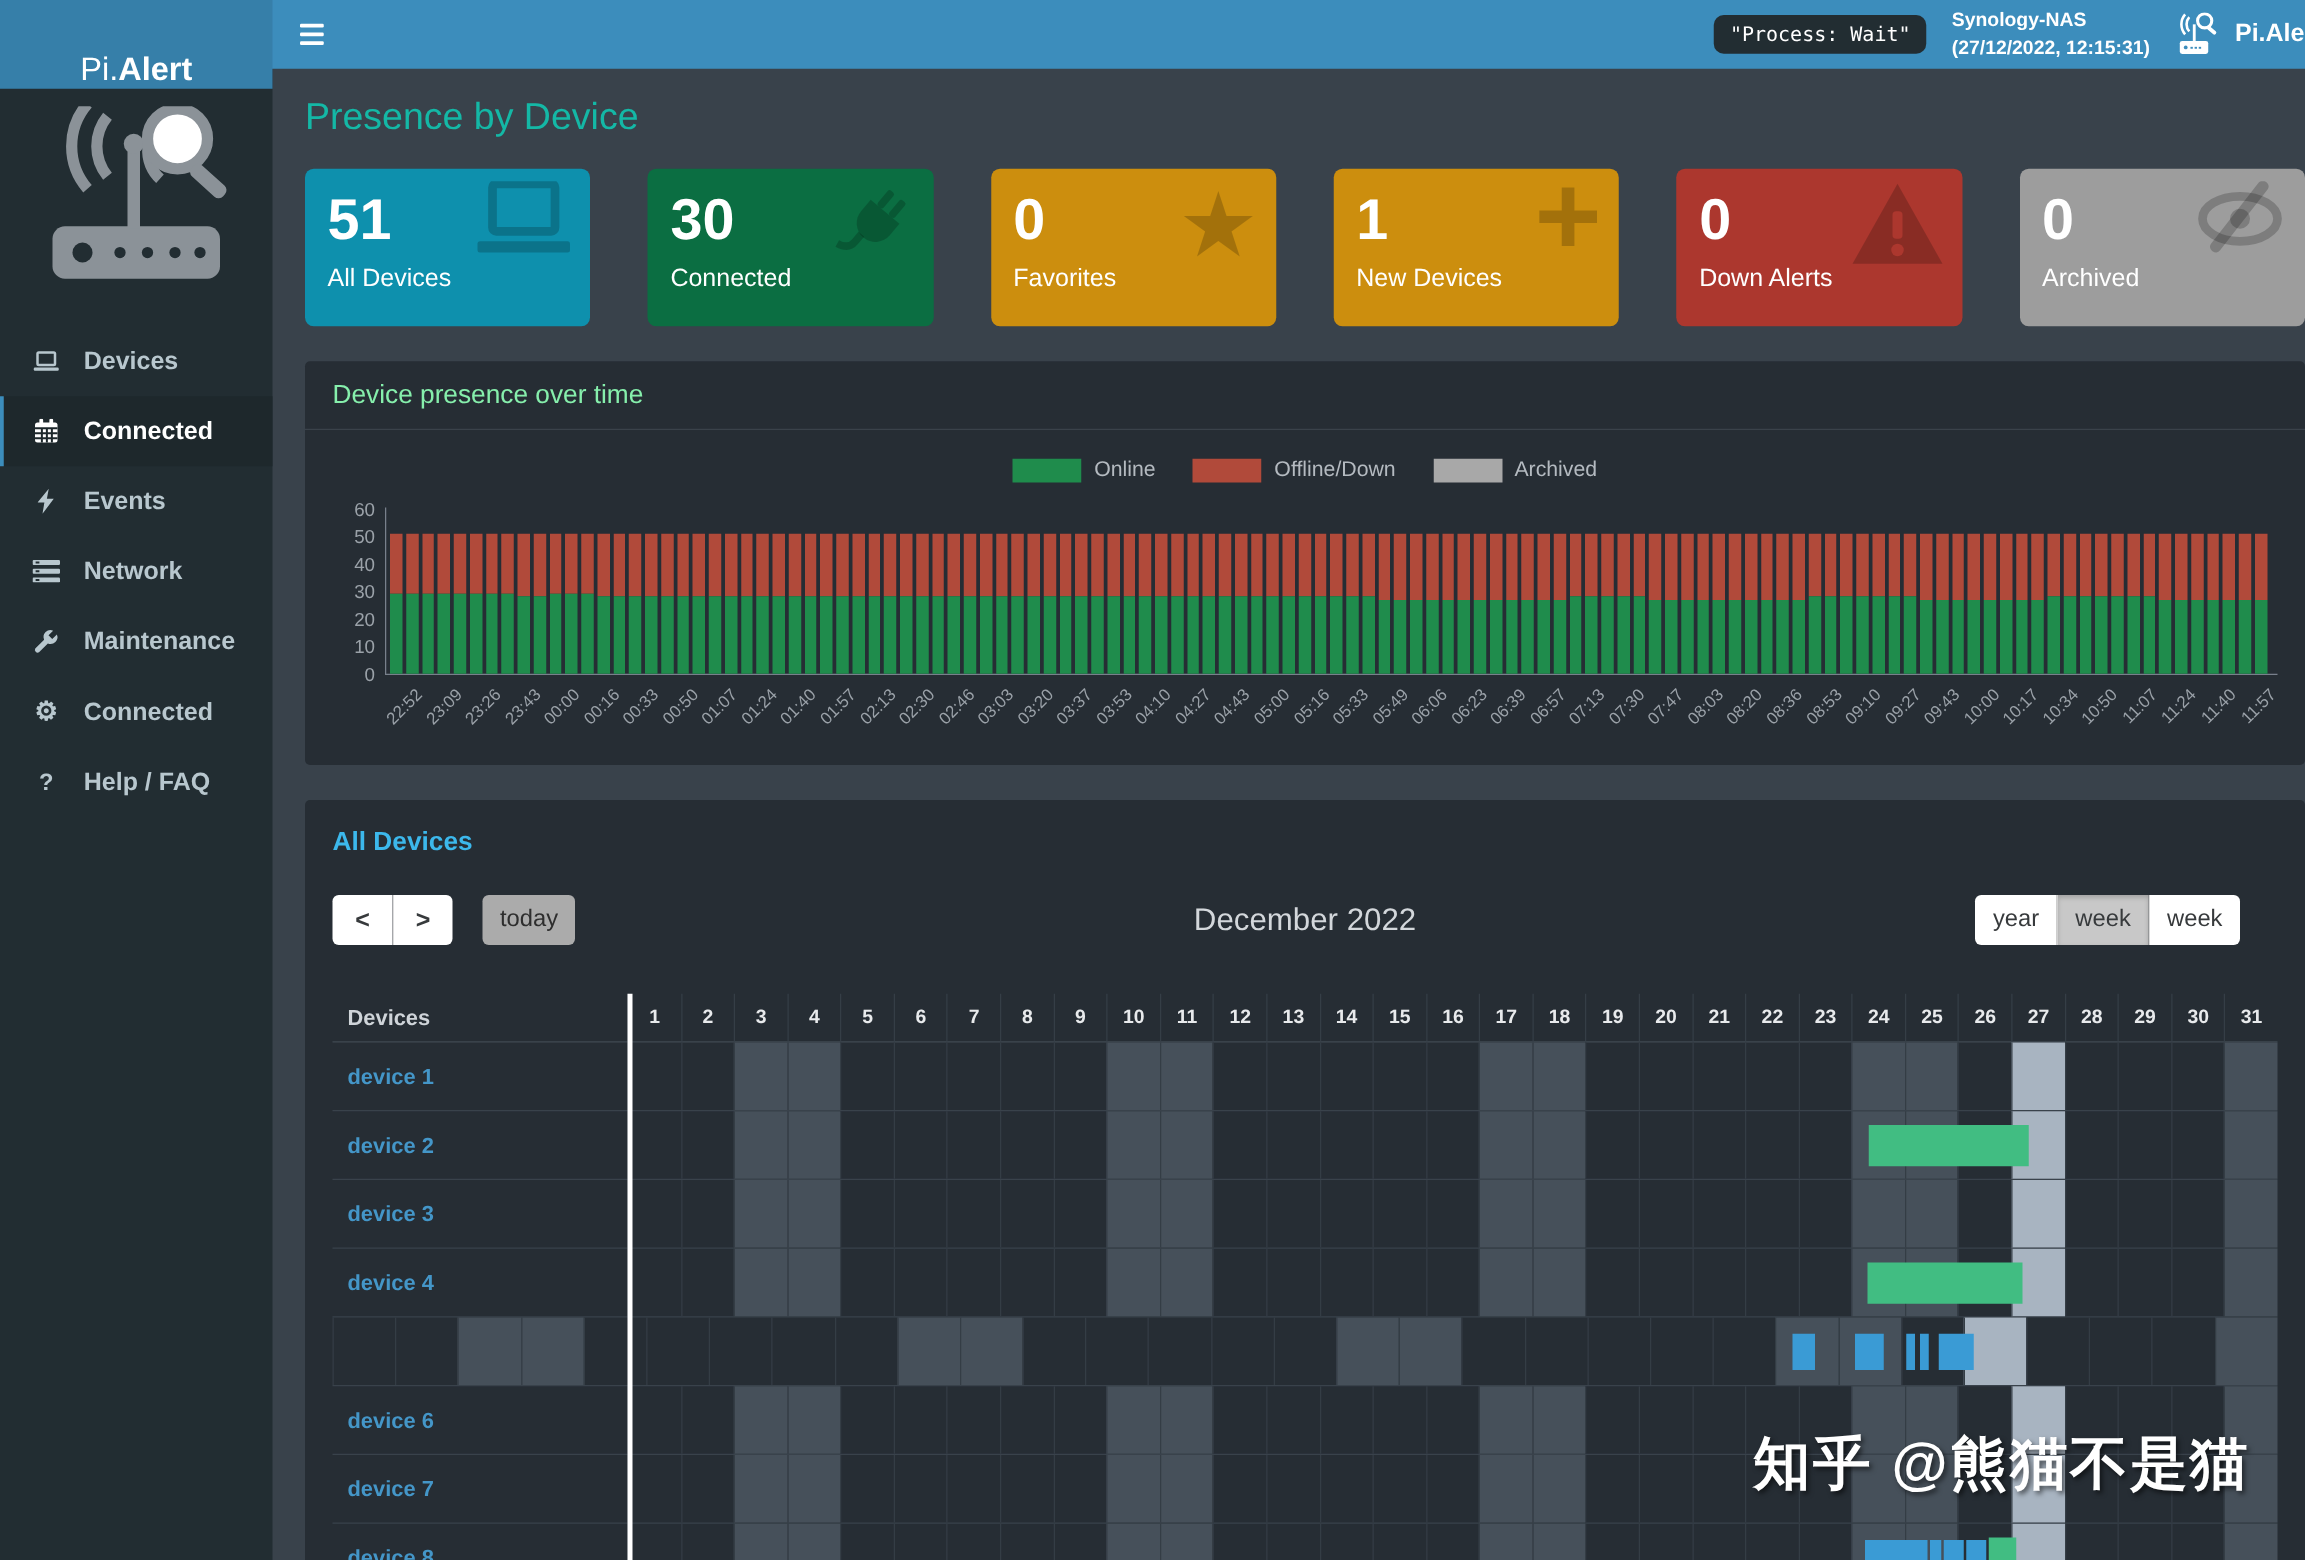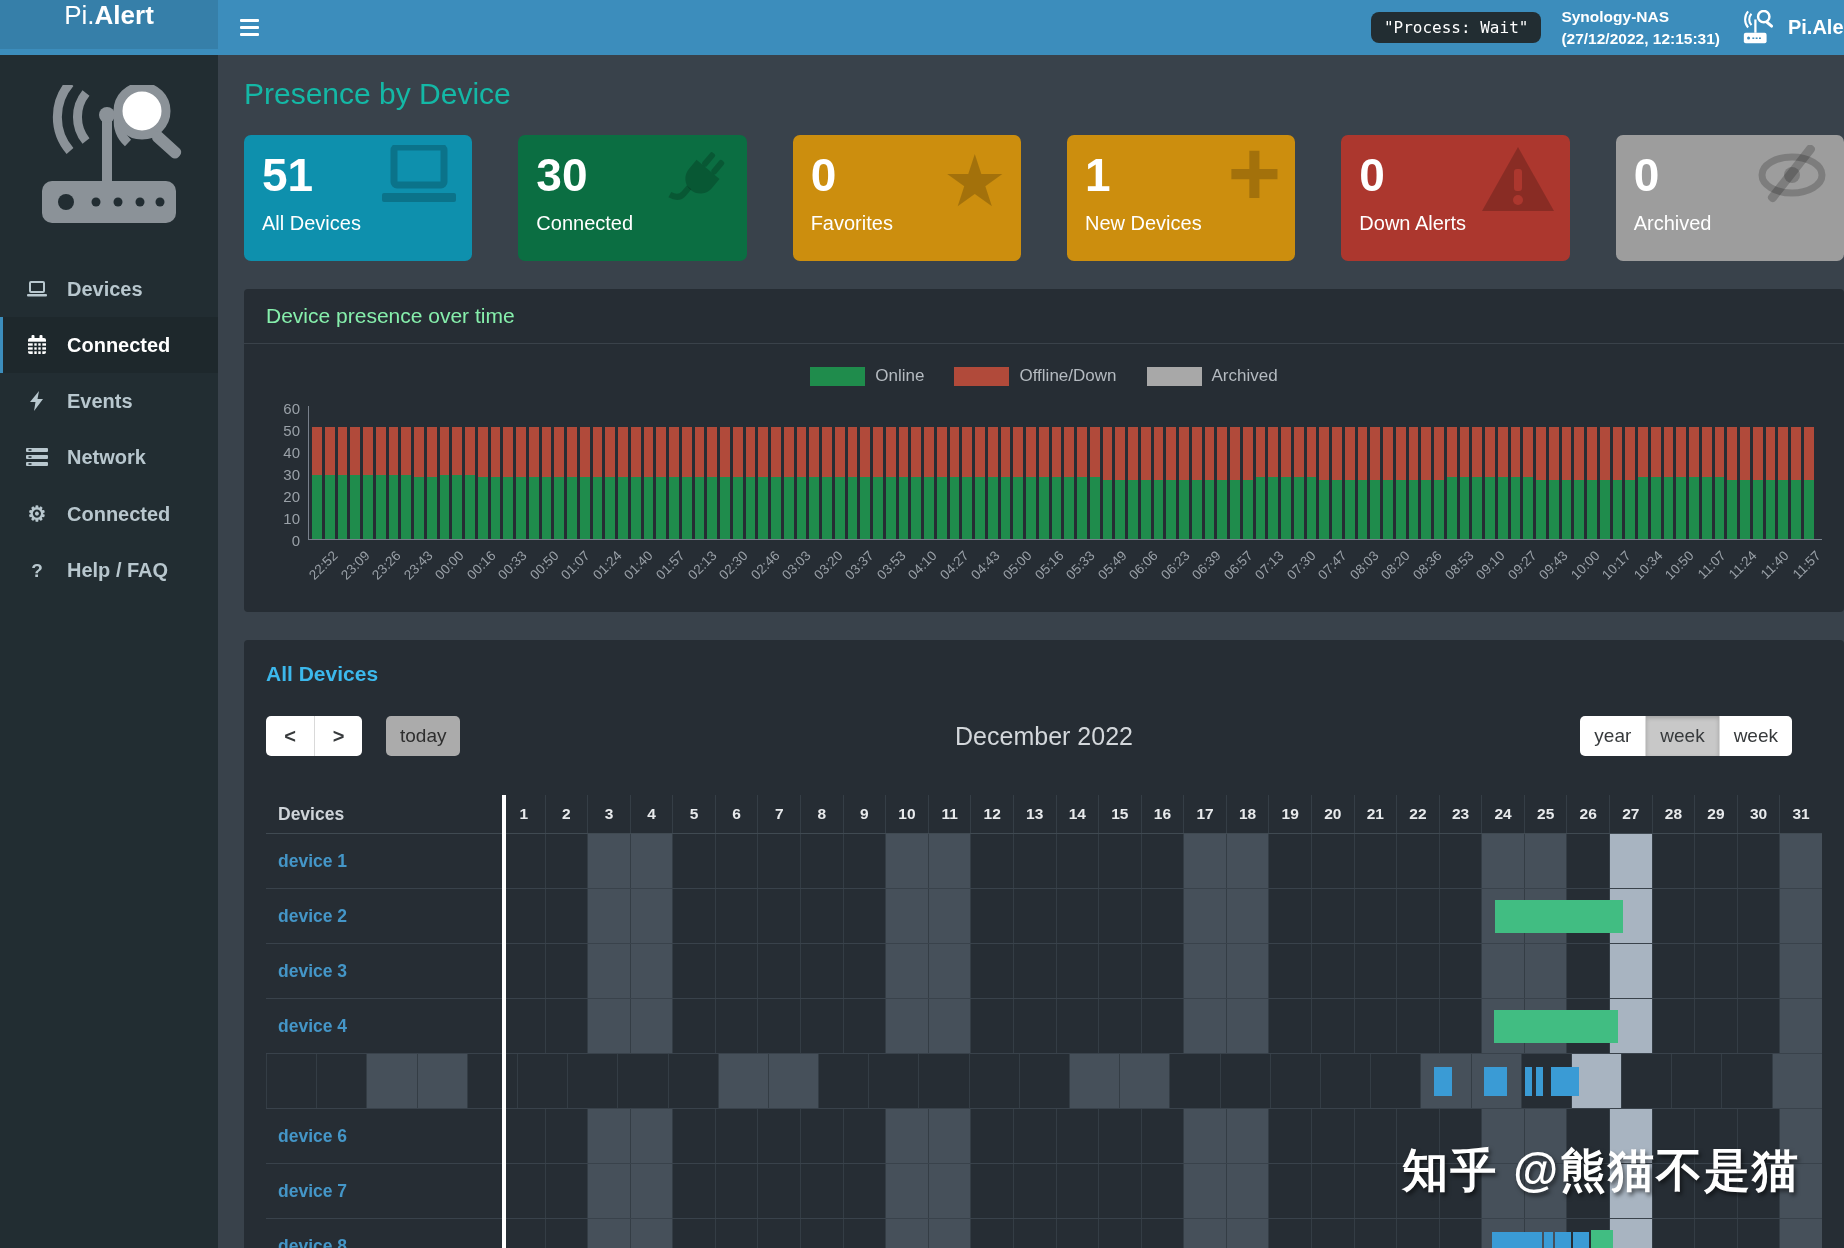"Pi." .brand { align-items: flex-start -> flex-end; height: 49px -> 71px }
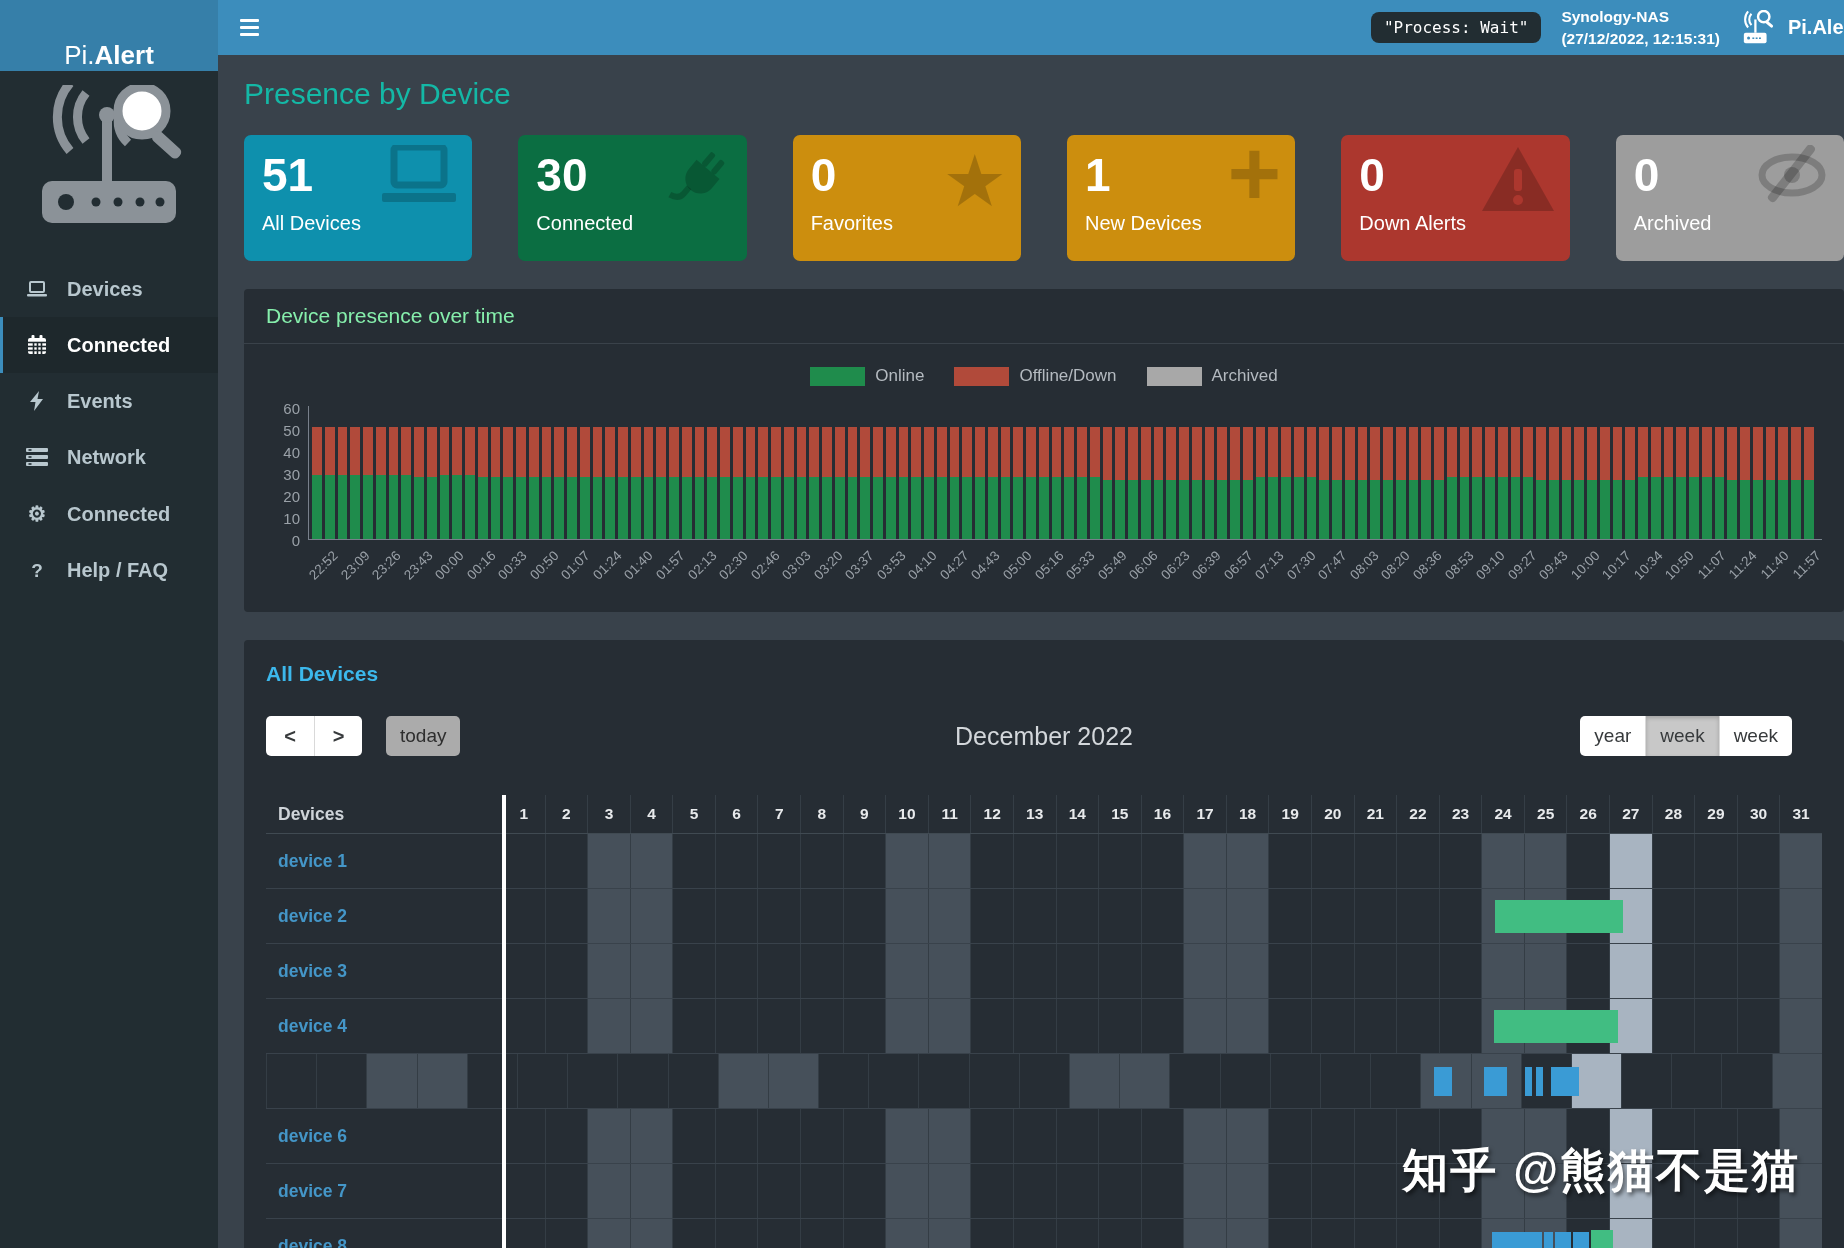"Maintenance" li.menu-item { html: none -> <li> <span> <svg> <path></path> </svg> </span> <span>Maintenance</span> </li> }
